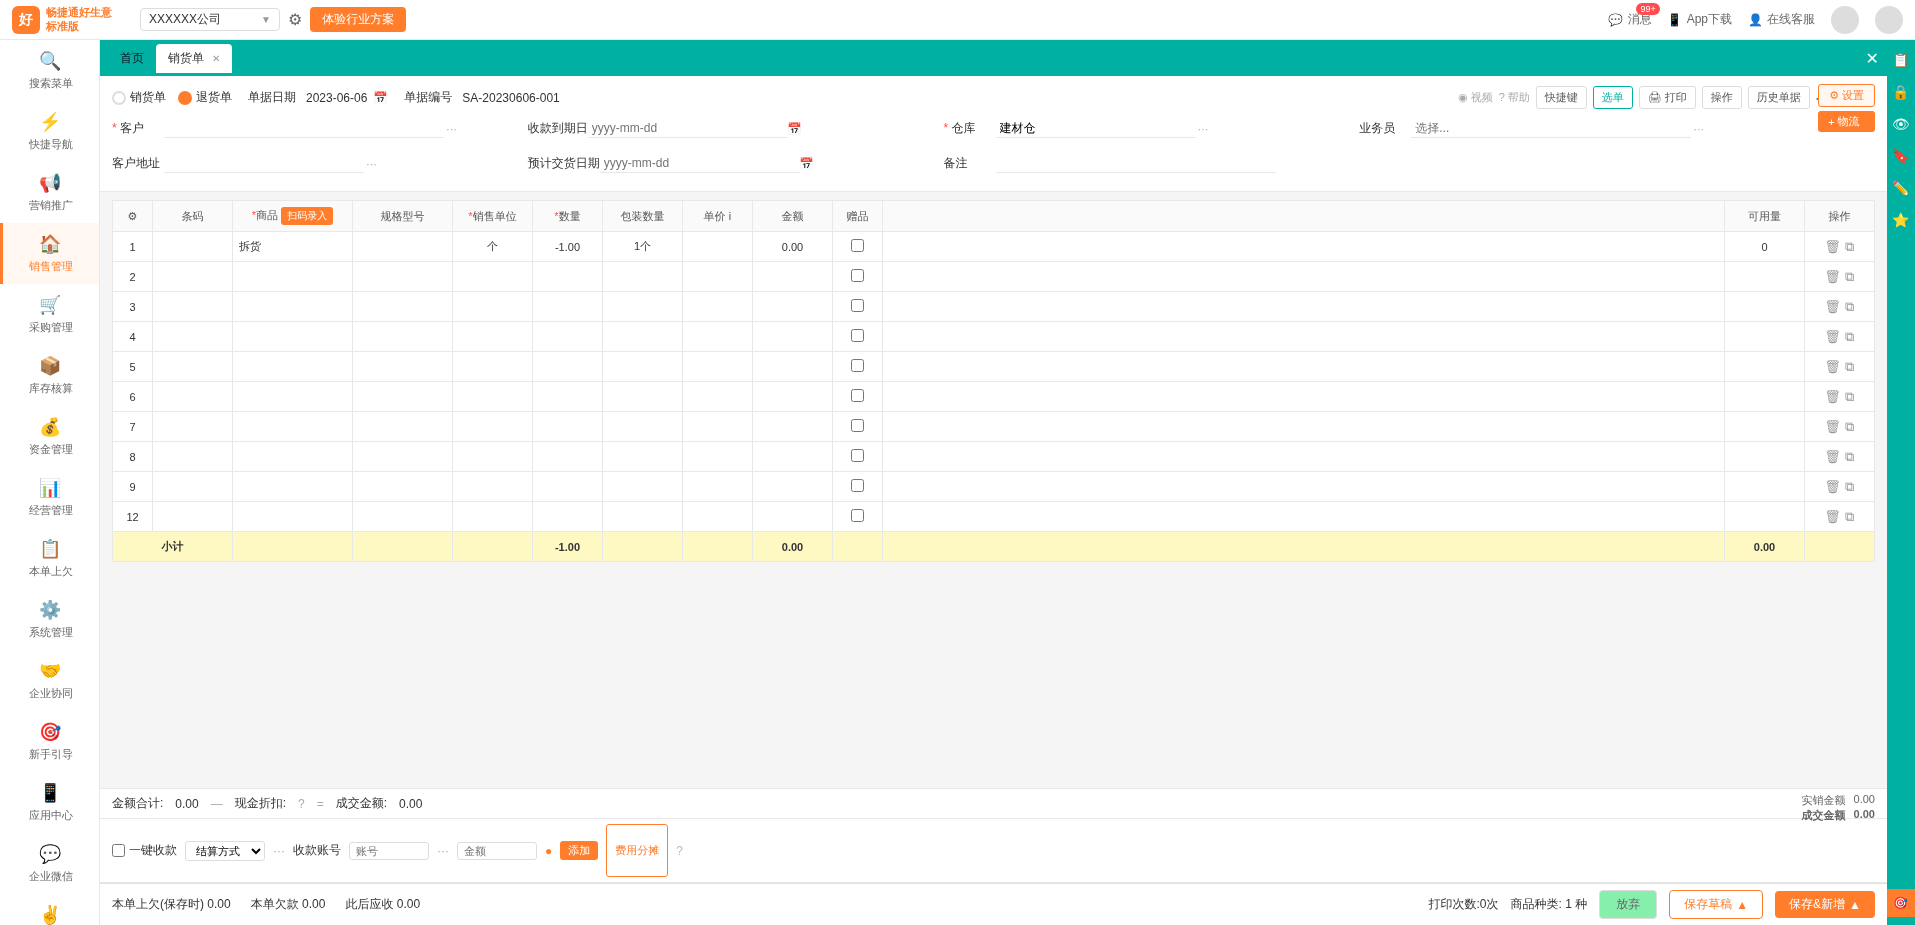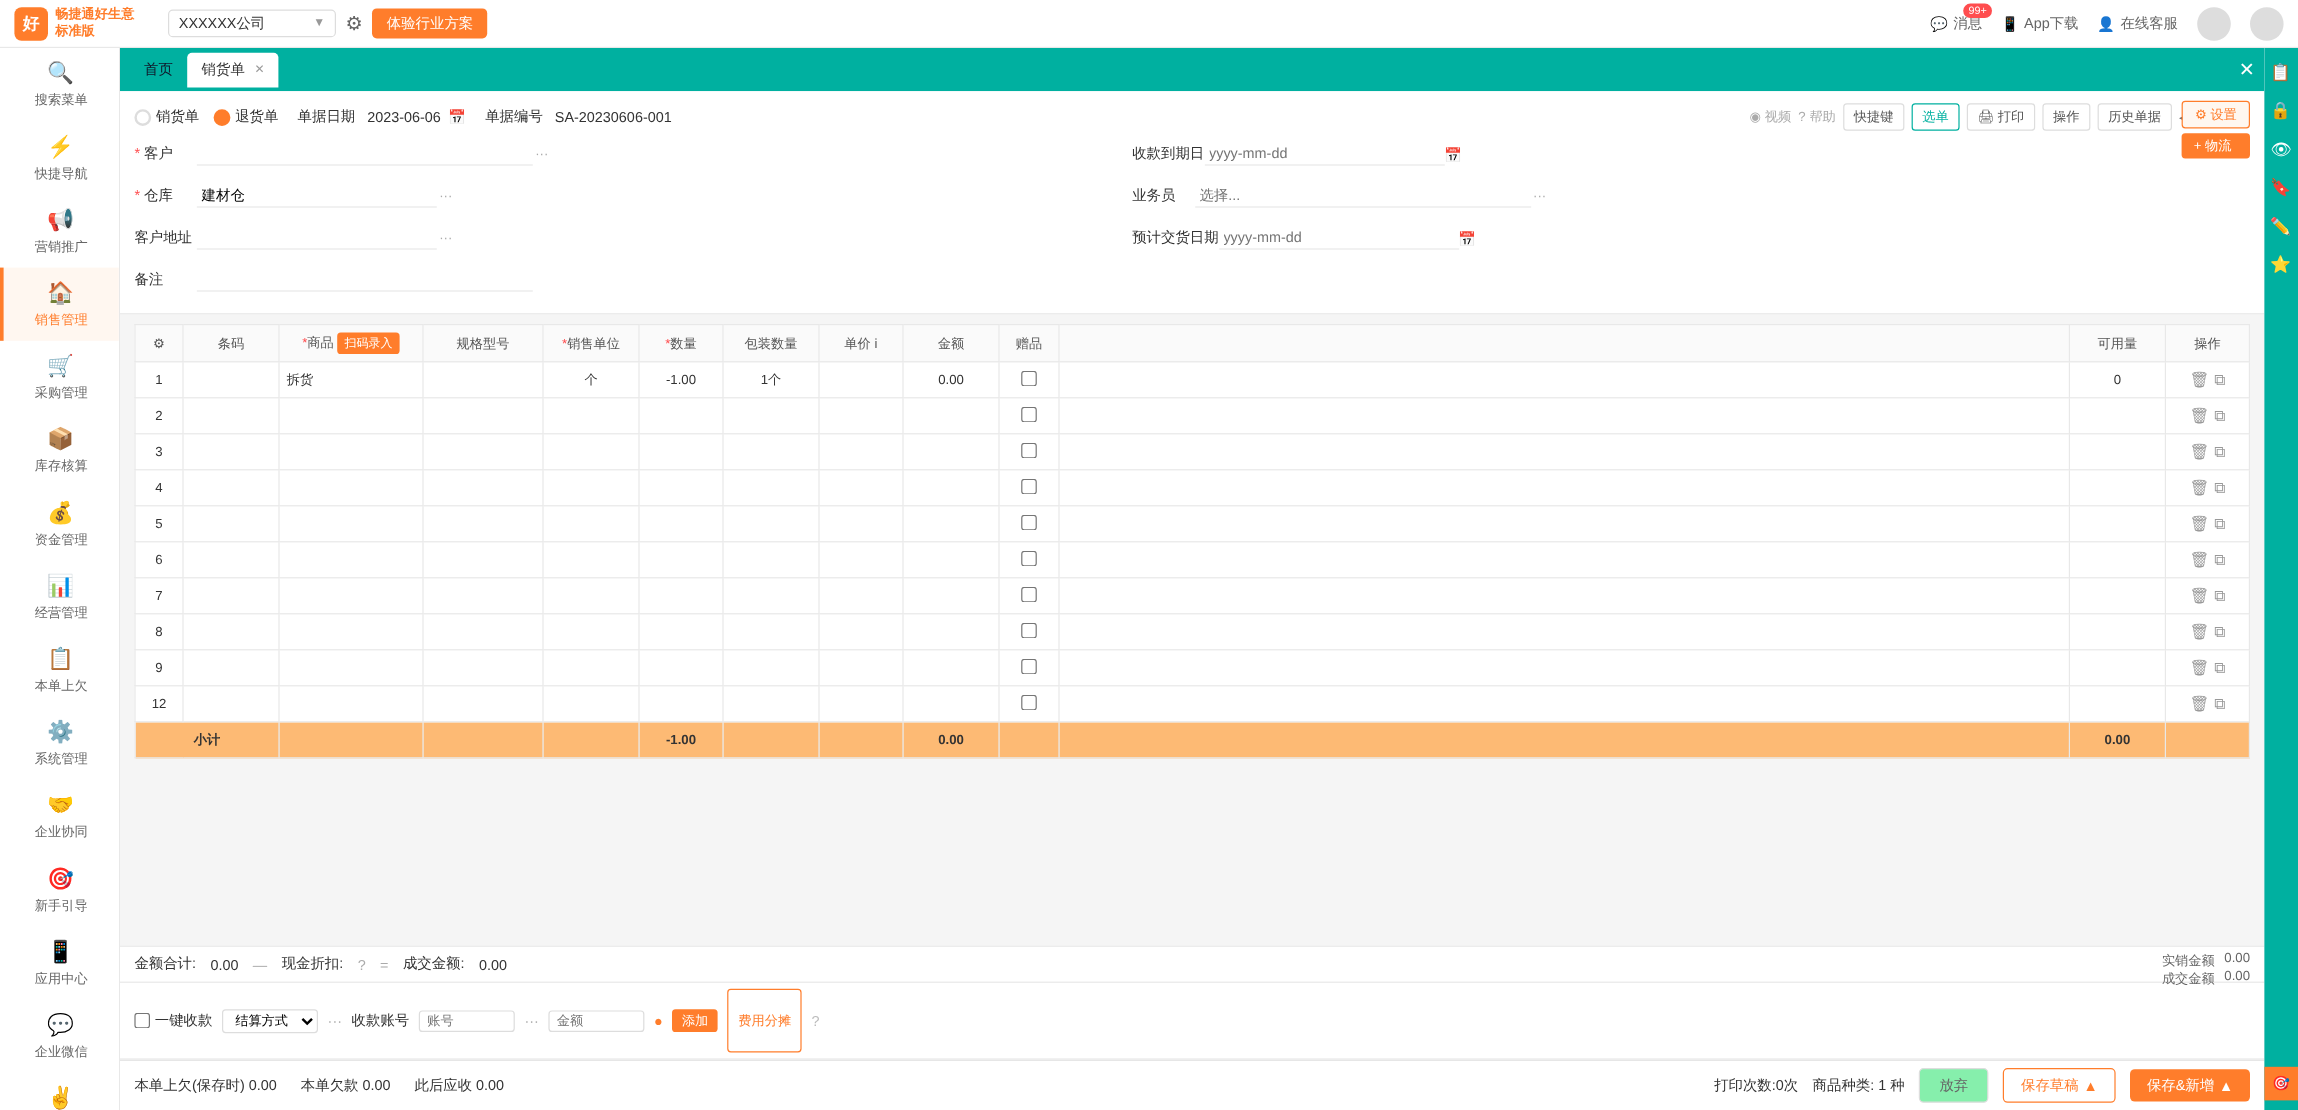"客户" div { grid-template-columns: 1fr 1fr -> 1fr 1fr 1fr 1fr }
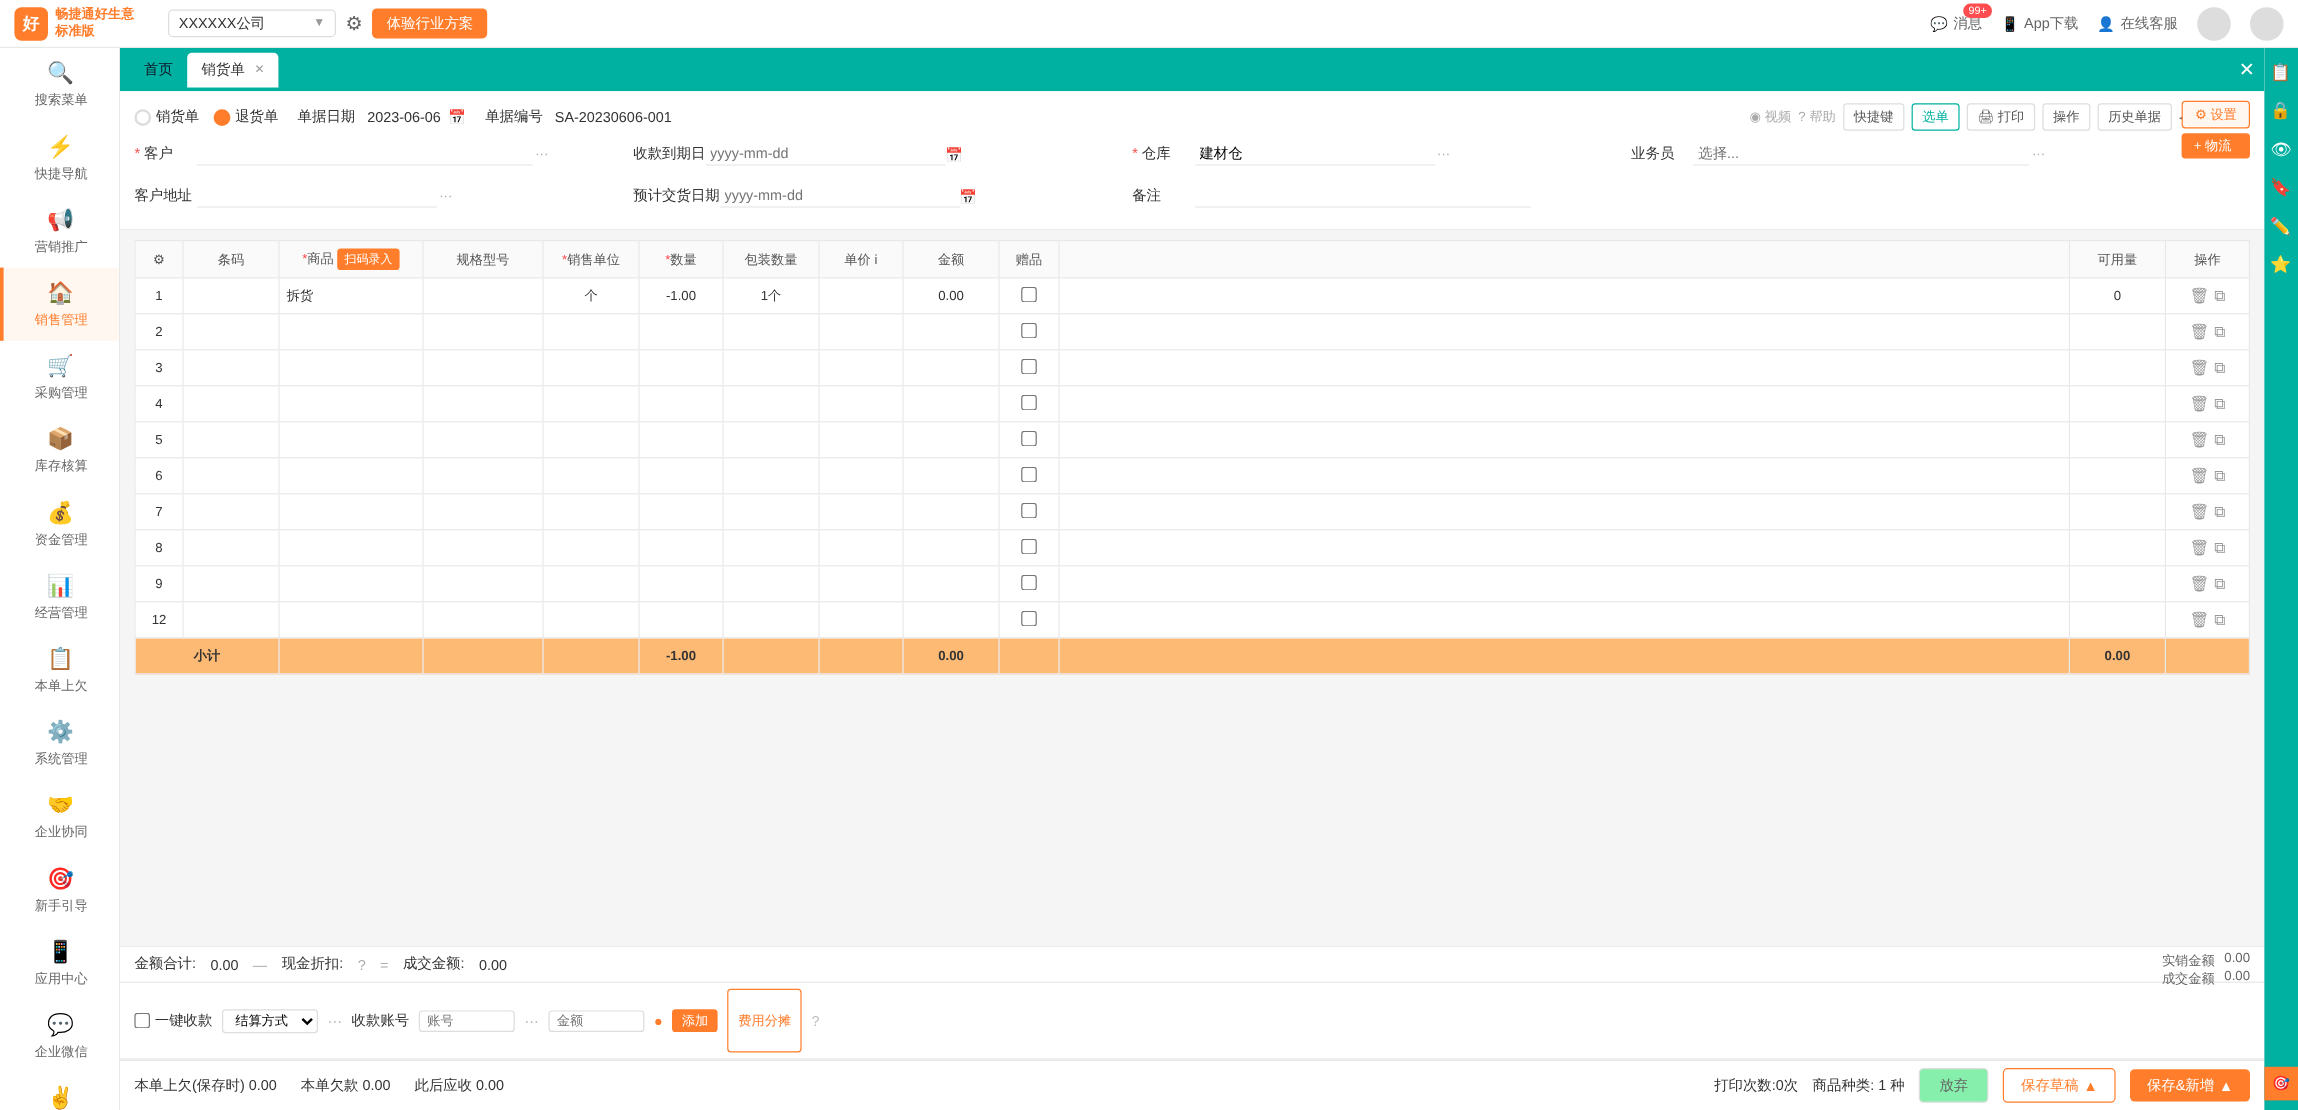"小计" .data-table .subtotal td { background: #fdba74 -> #fef9c3 }
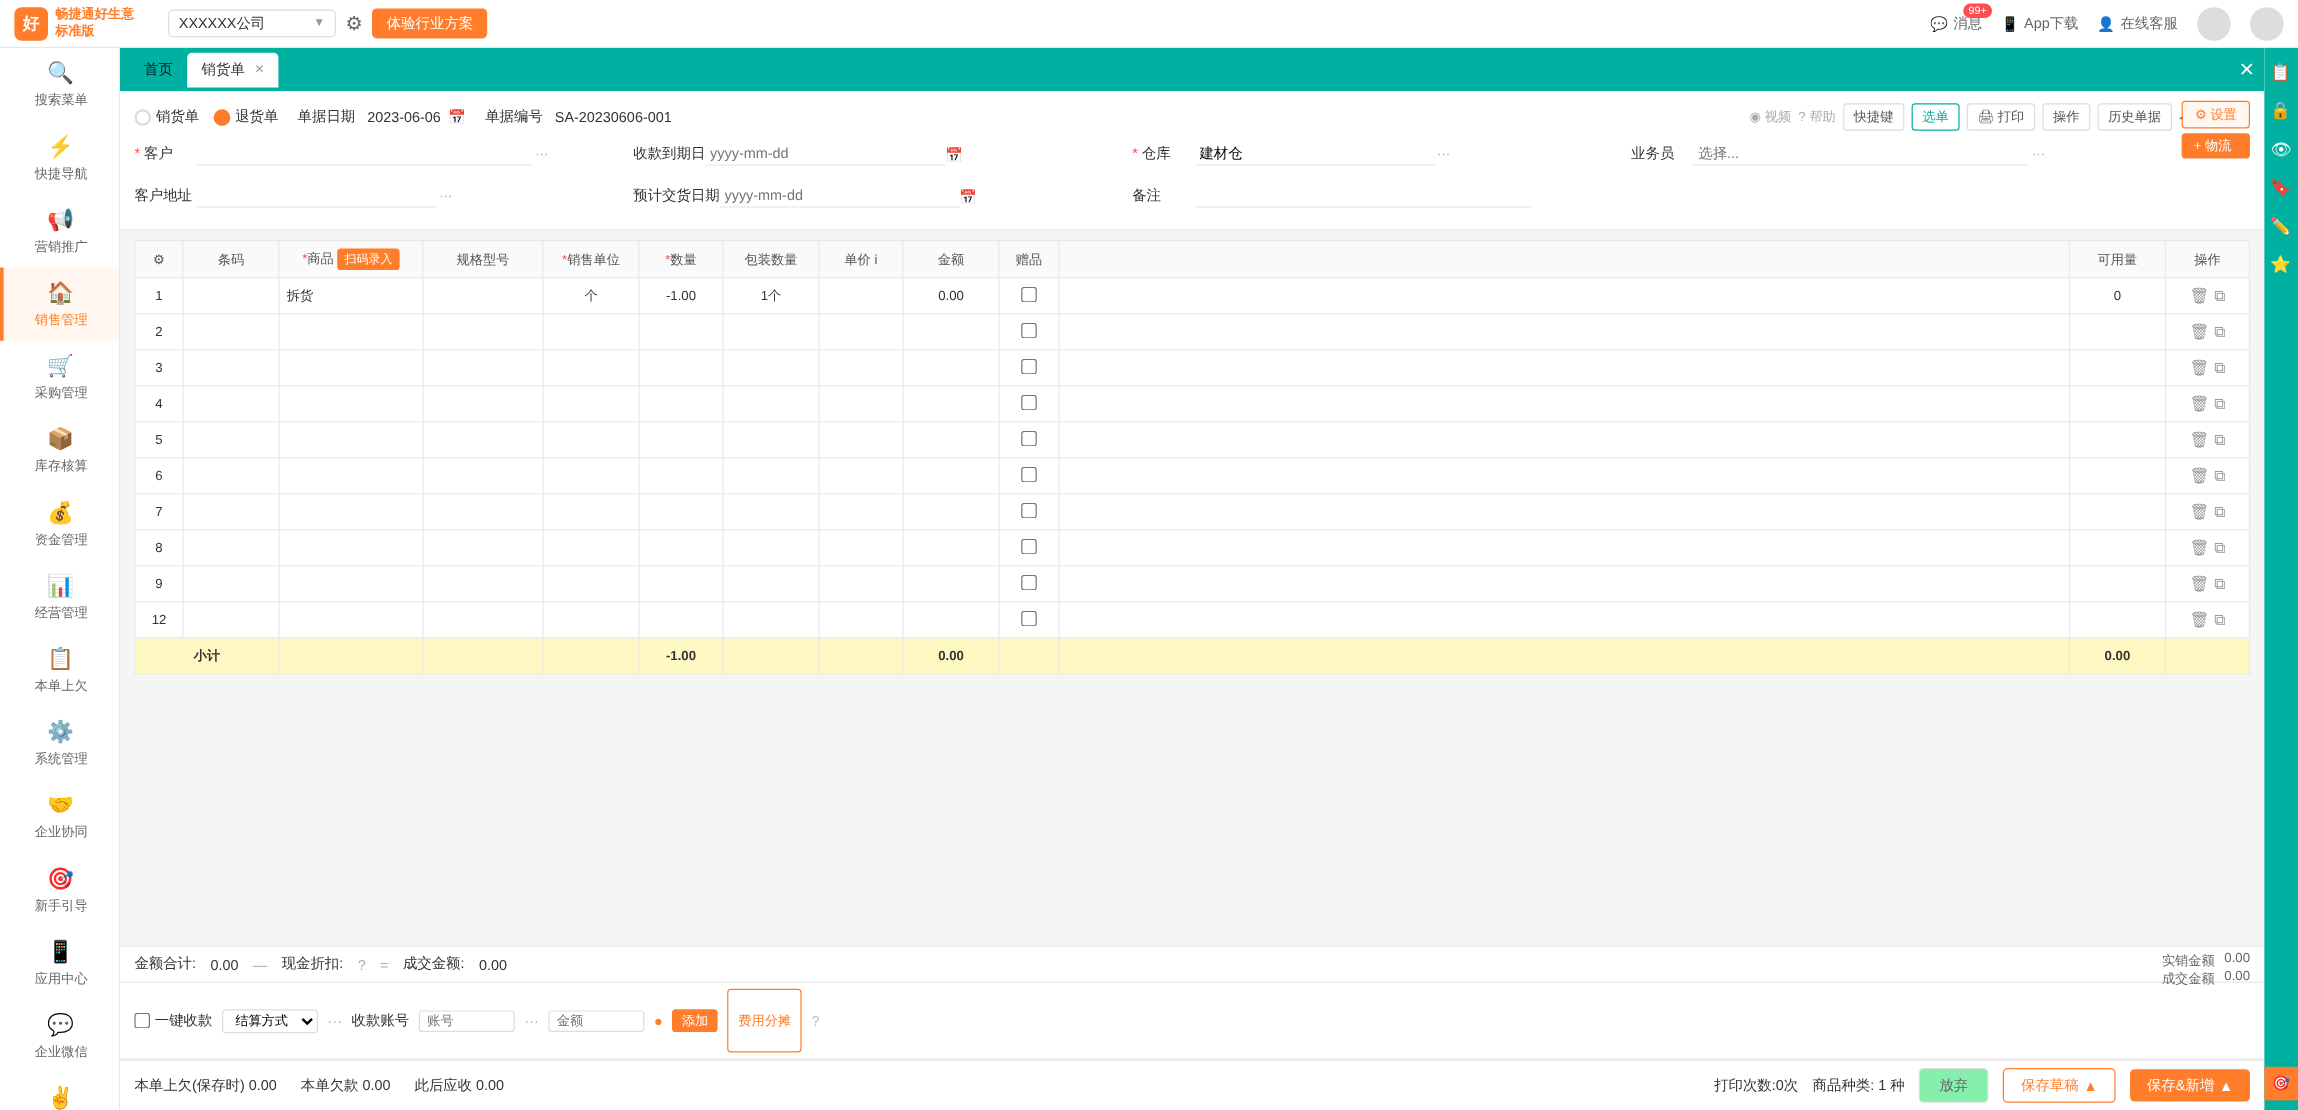"成交金额" div { font-weight: none -> bold }
